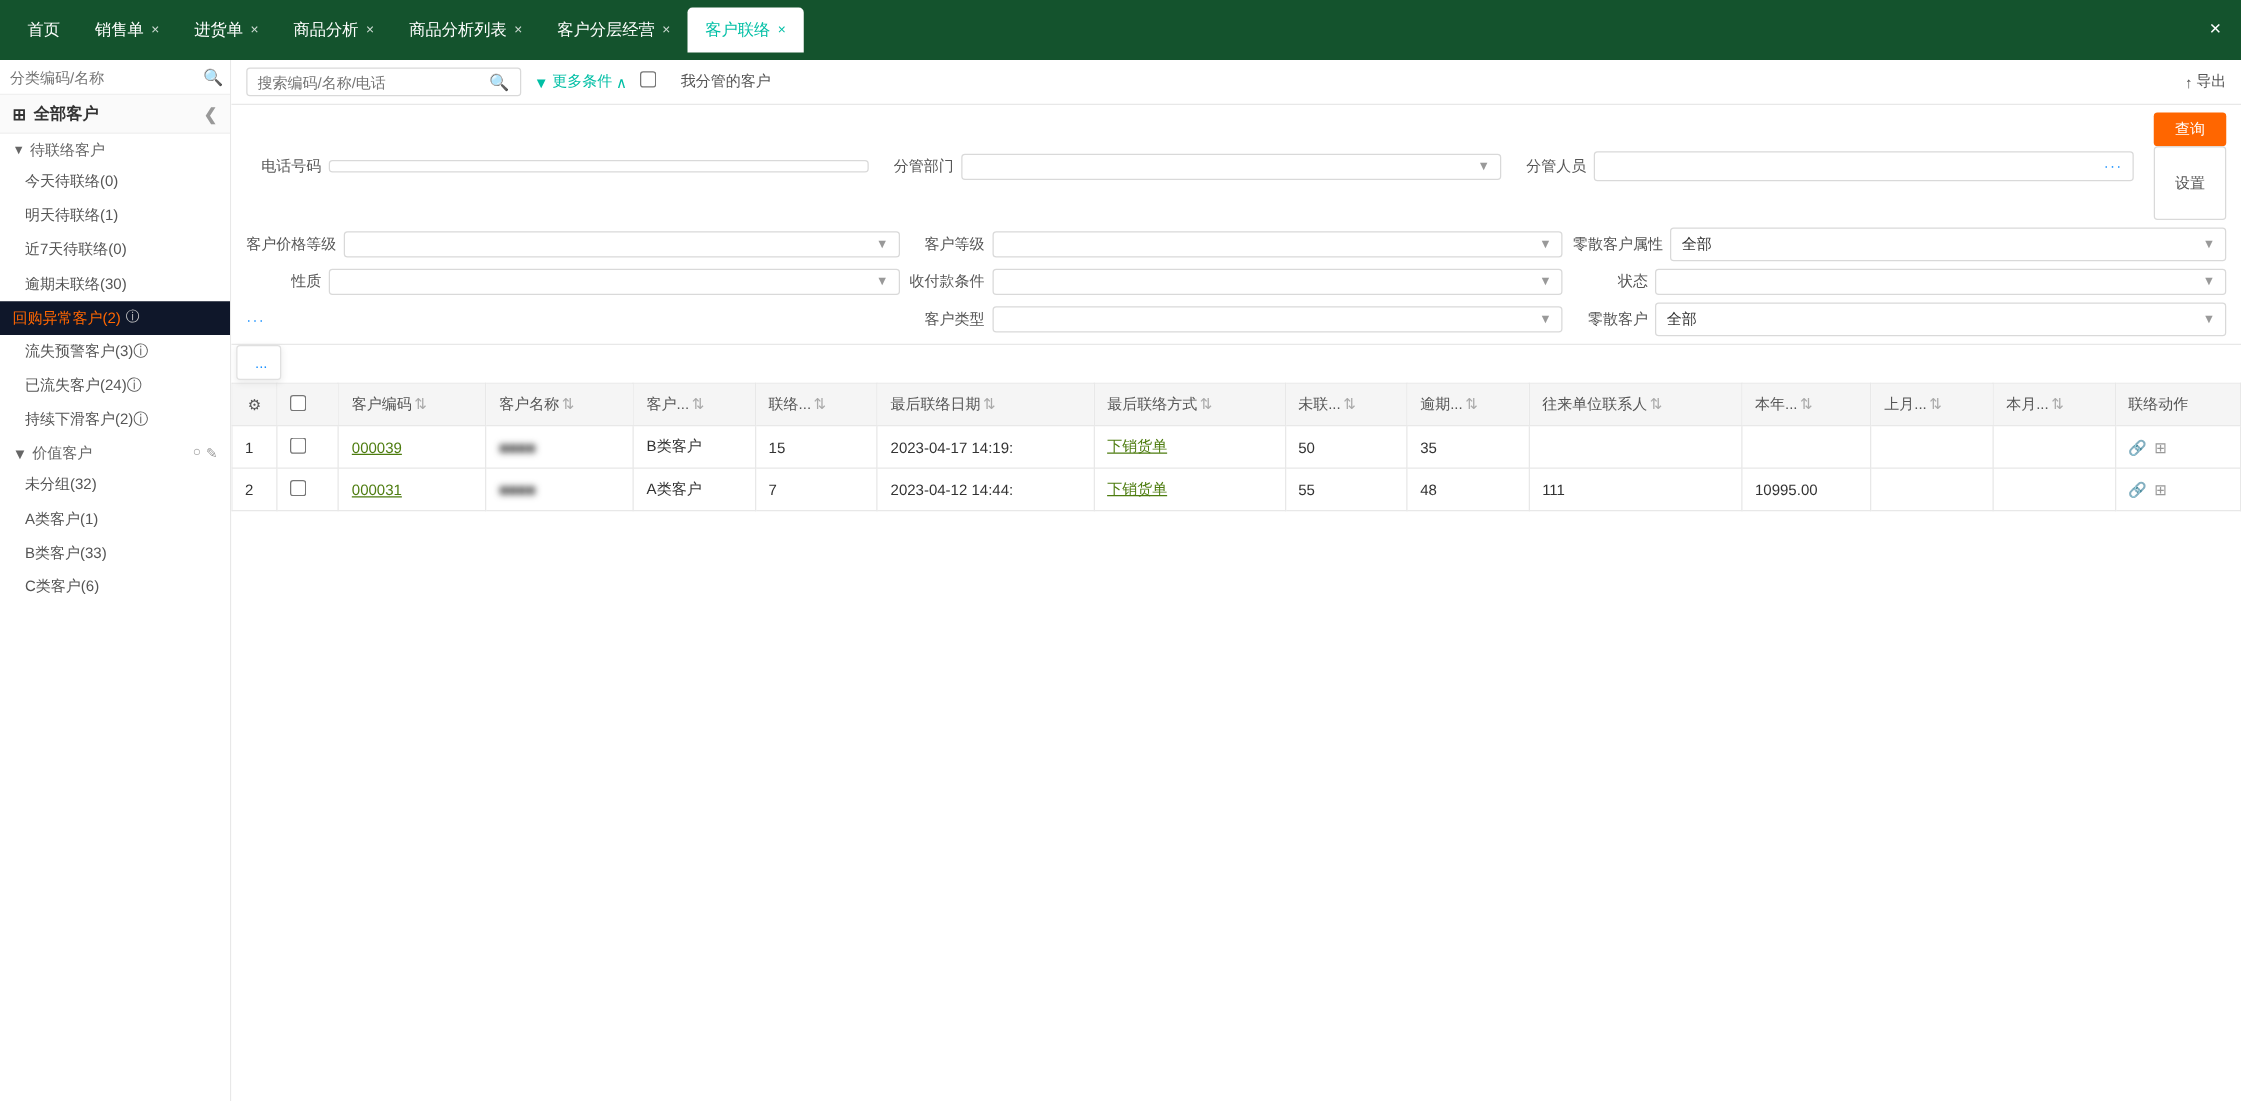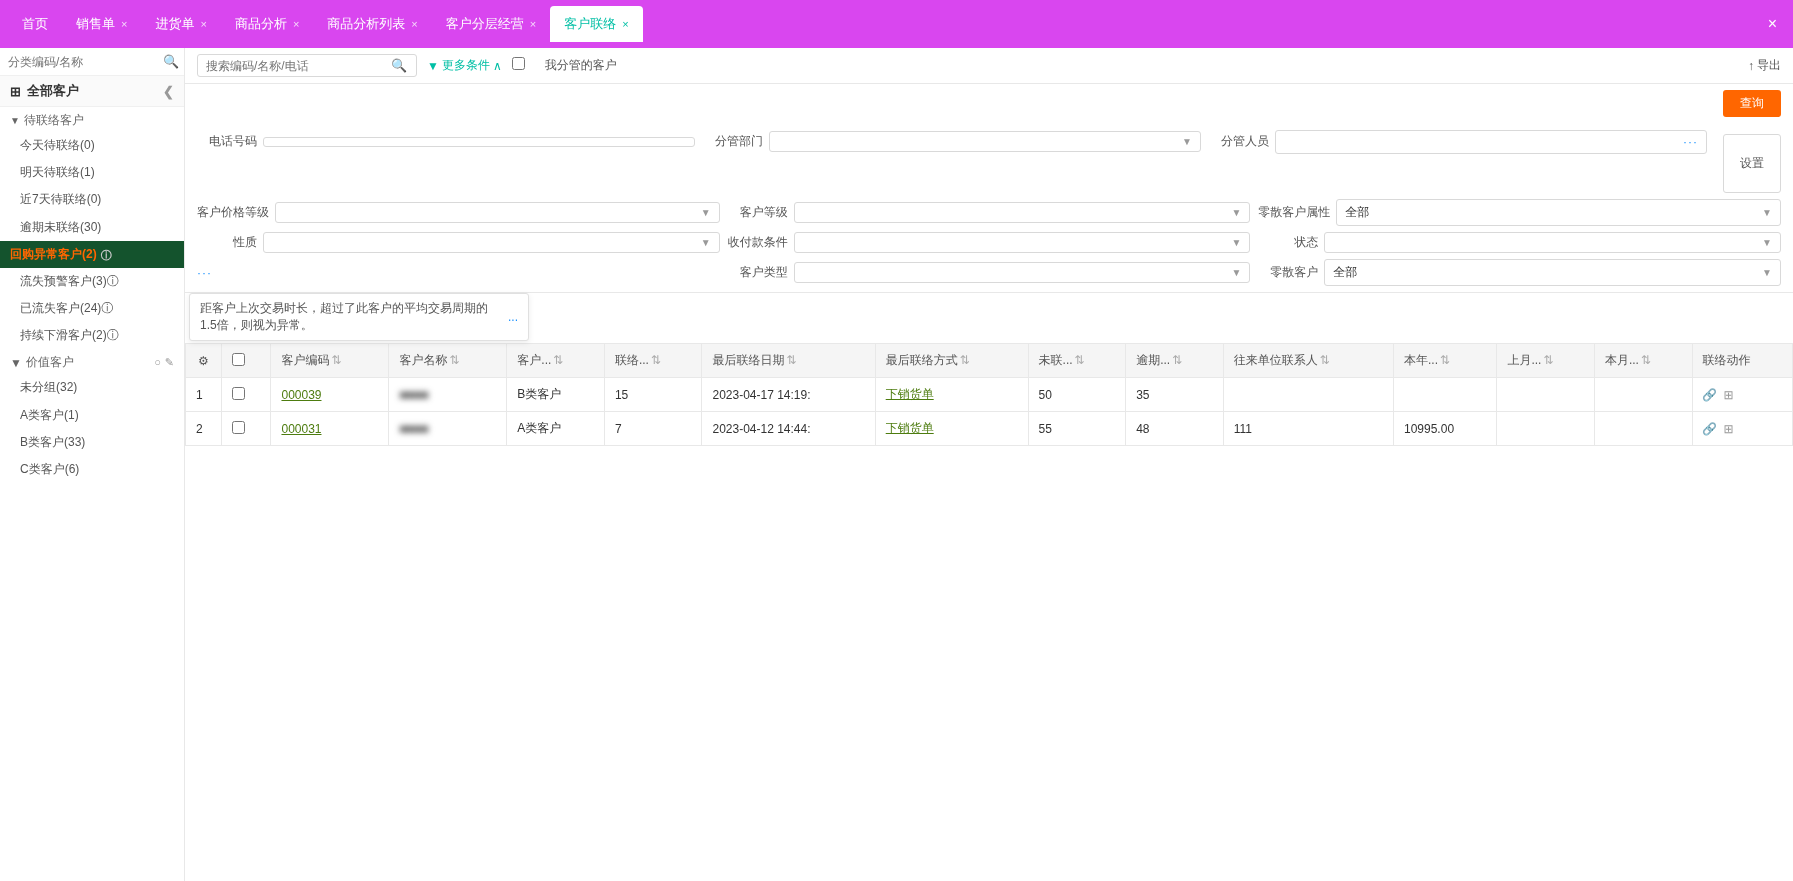"首页" .top-nav { background: #d946ef -> #14532d }
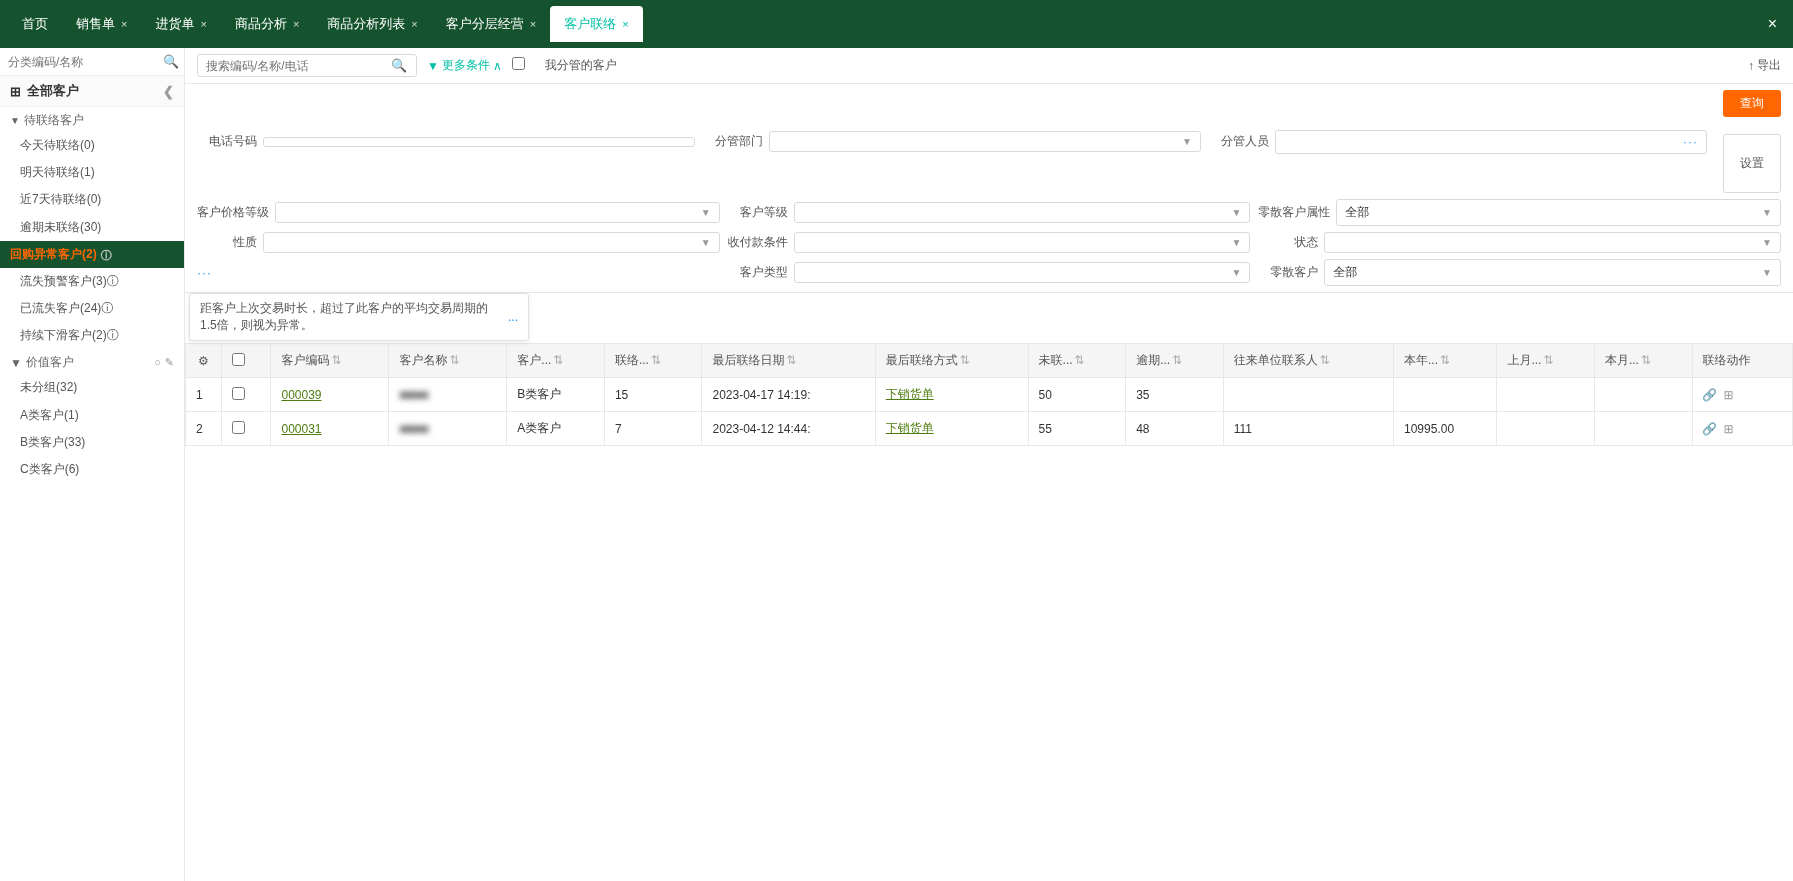"查询" .filter-actions { gap: 17px -> 0 }
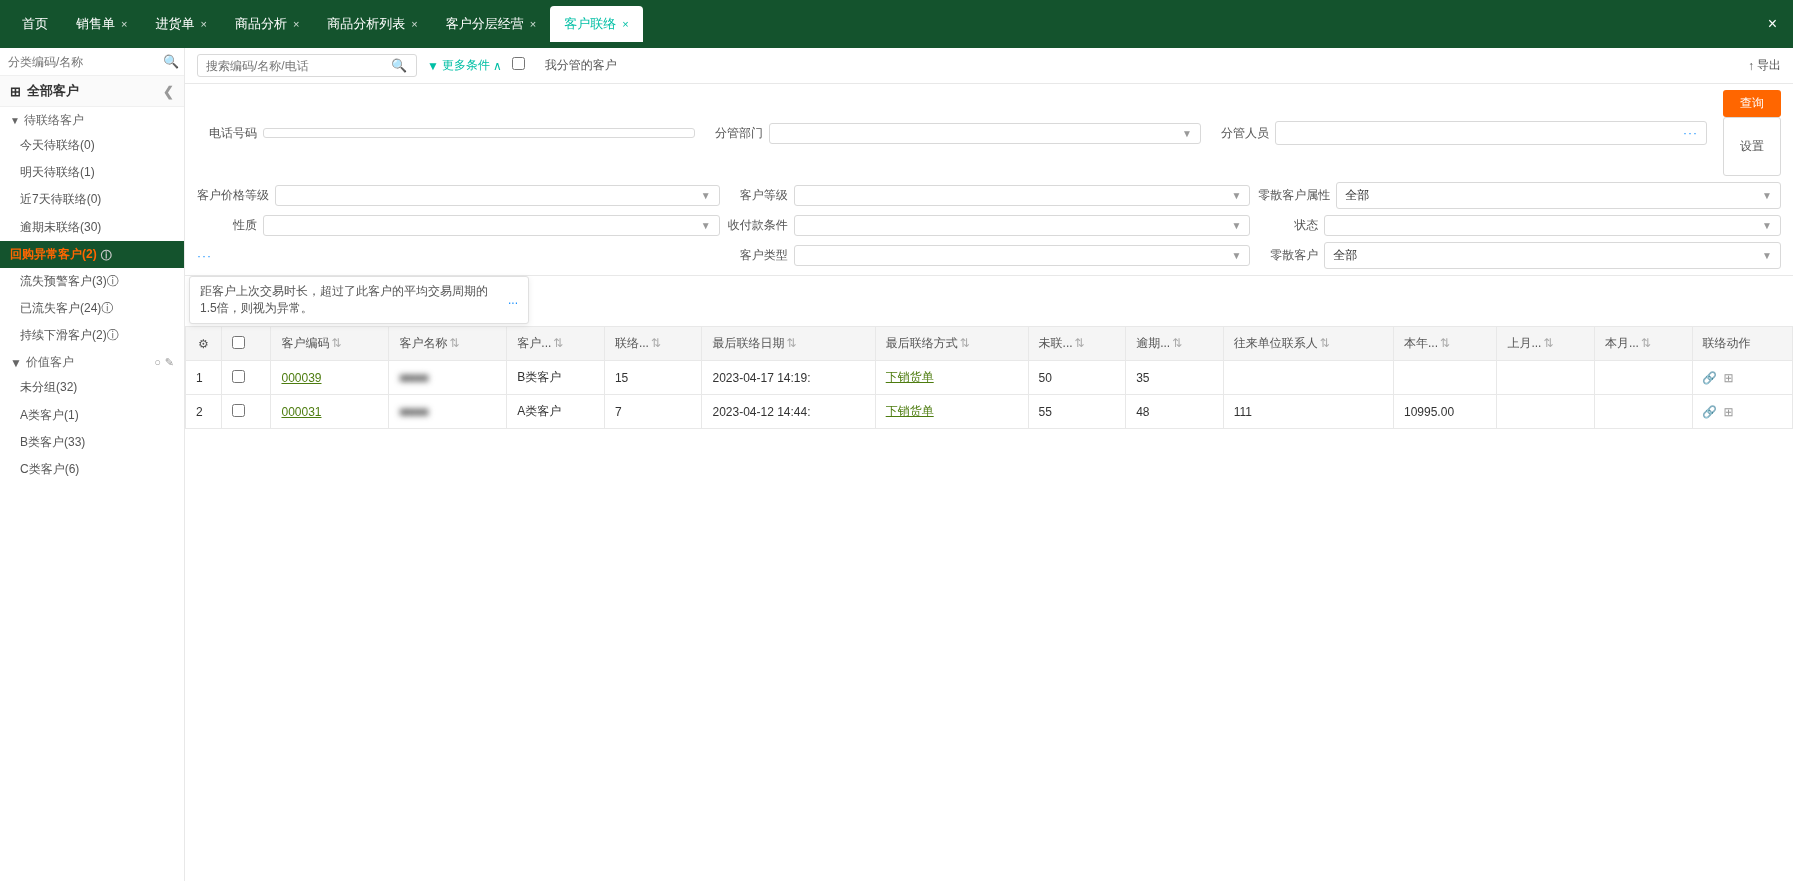"回购异常客户(2)" .sidebar-item-orange { align-items: flex-end -> flex-start; background: #14532d -> #0f172a; font-weight: bold -> normal }
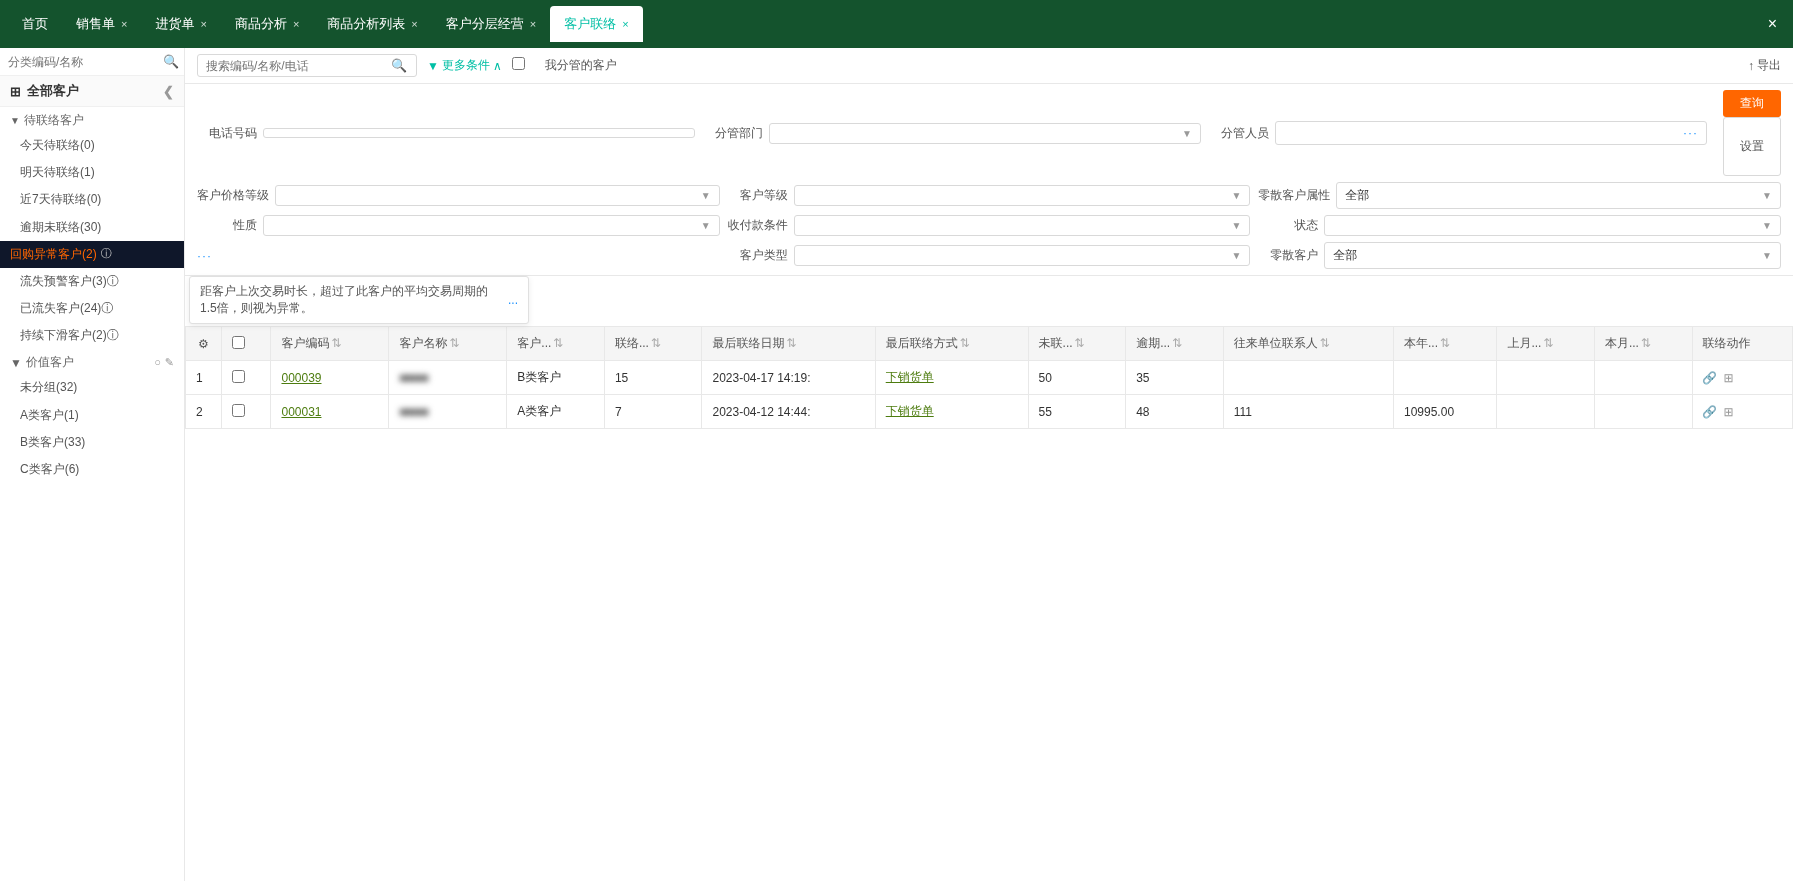"距客户上次交易时长，超过了此客户的平均交易周期的1.5倍，则视为异常。" span { html: <span>距客户上次交易时长，超过了此客户的平均交易周期的1.5倍，则视为异常。</span> -> none }
